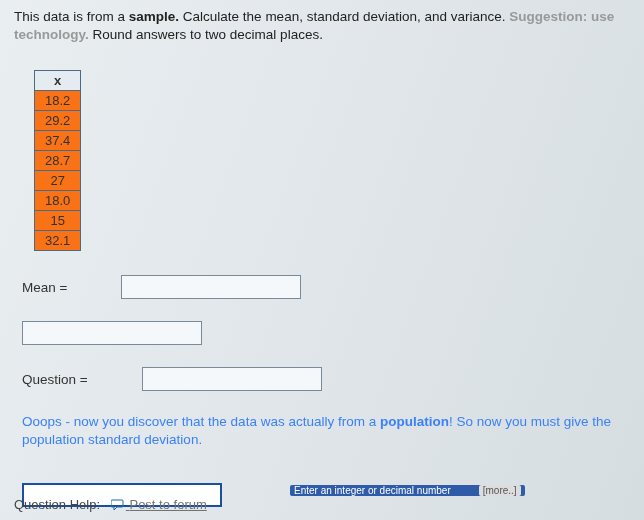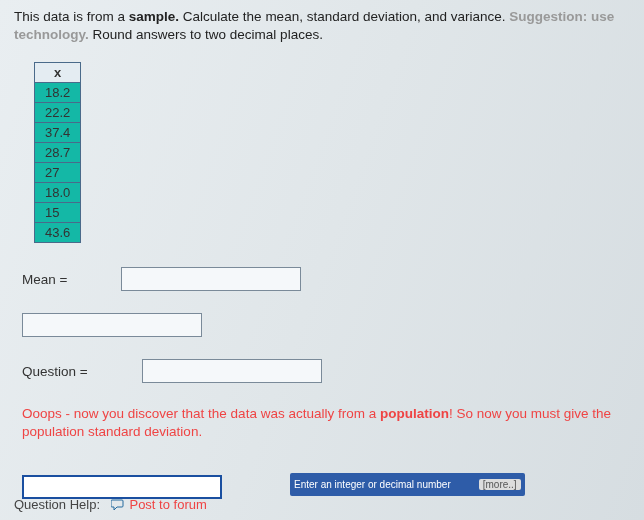"This data is from a" .question-text { margin-bottom: 18px -> 26px }
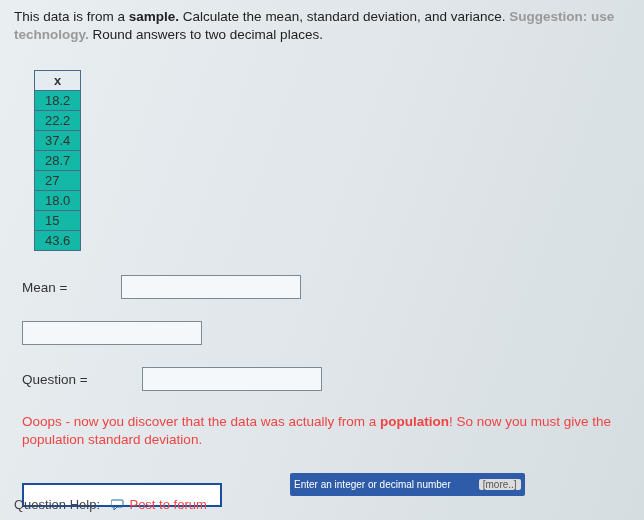"18.2" .data-table th, .data-table td { background: #14b8a6 -> #f97316; text-align: left -> center }
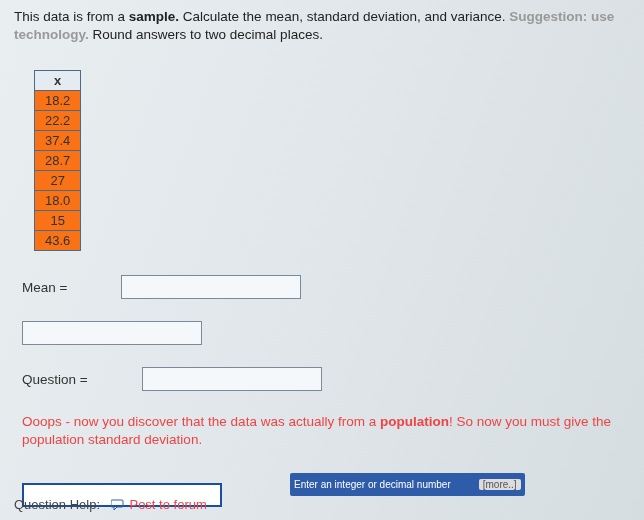"22.2" td { text: 22.2 -> 29.2 }
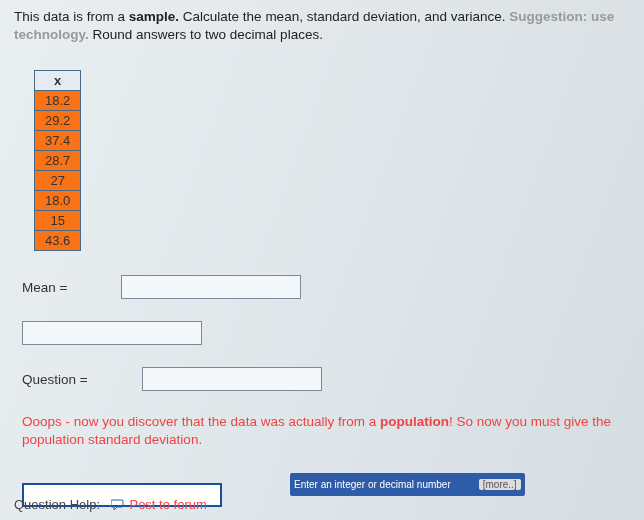"43.6" td { text: 43.6 -> 32.1 }
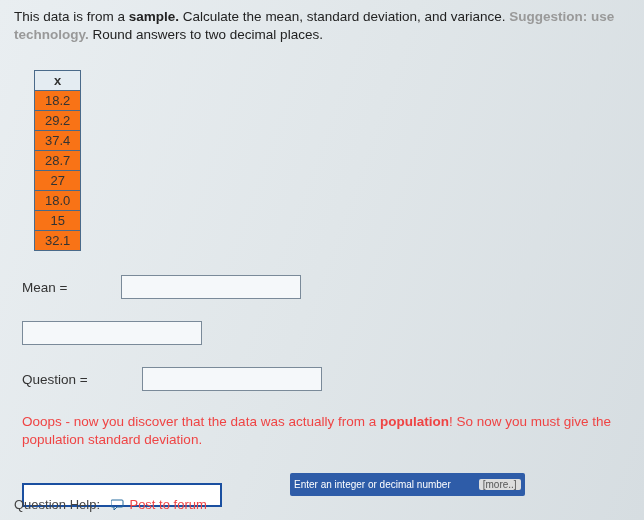"Ooops - now you discover" .ooops { color: #ef4444 -> #3b82f6 }
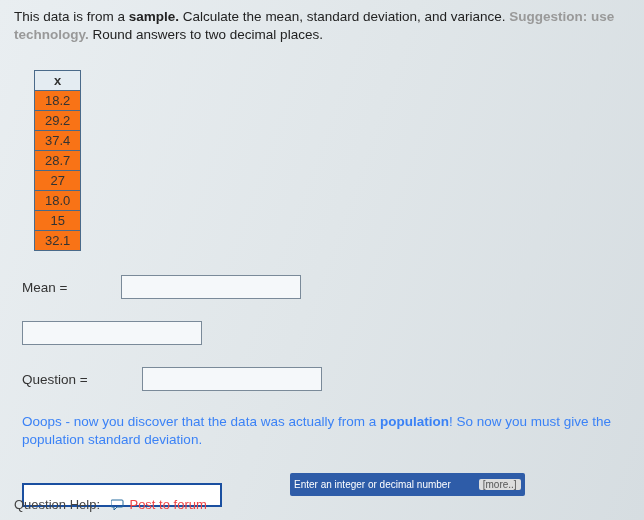"Enter an integer or decimal" .hint-bar { padding: 6px 4px -> 0 4px }
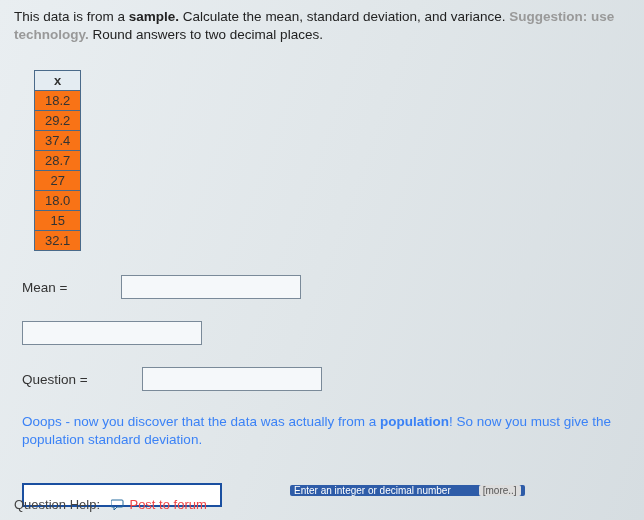"Post to forum" .help-row .link { color: #ef4444 -> #737373; text-decoration: none -> underline }
